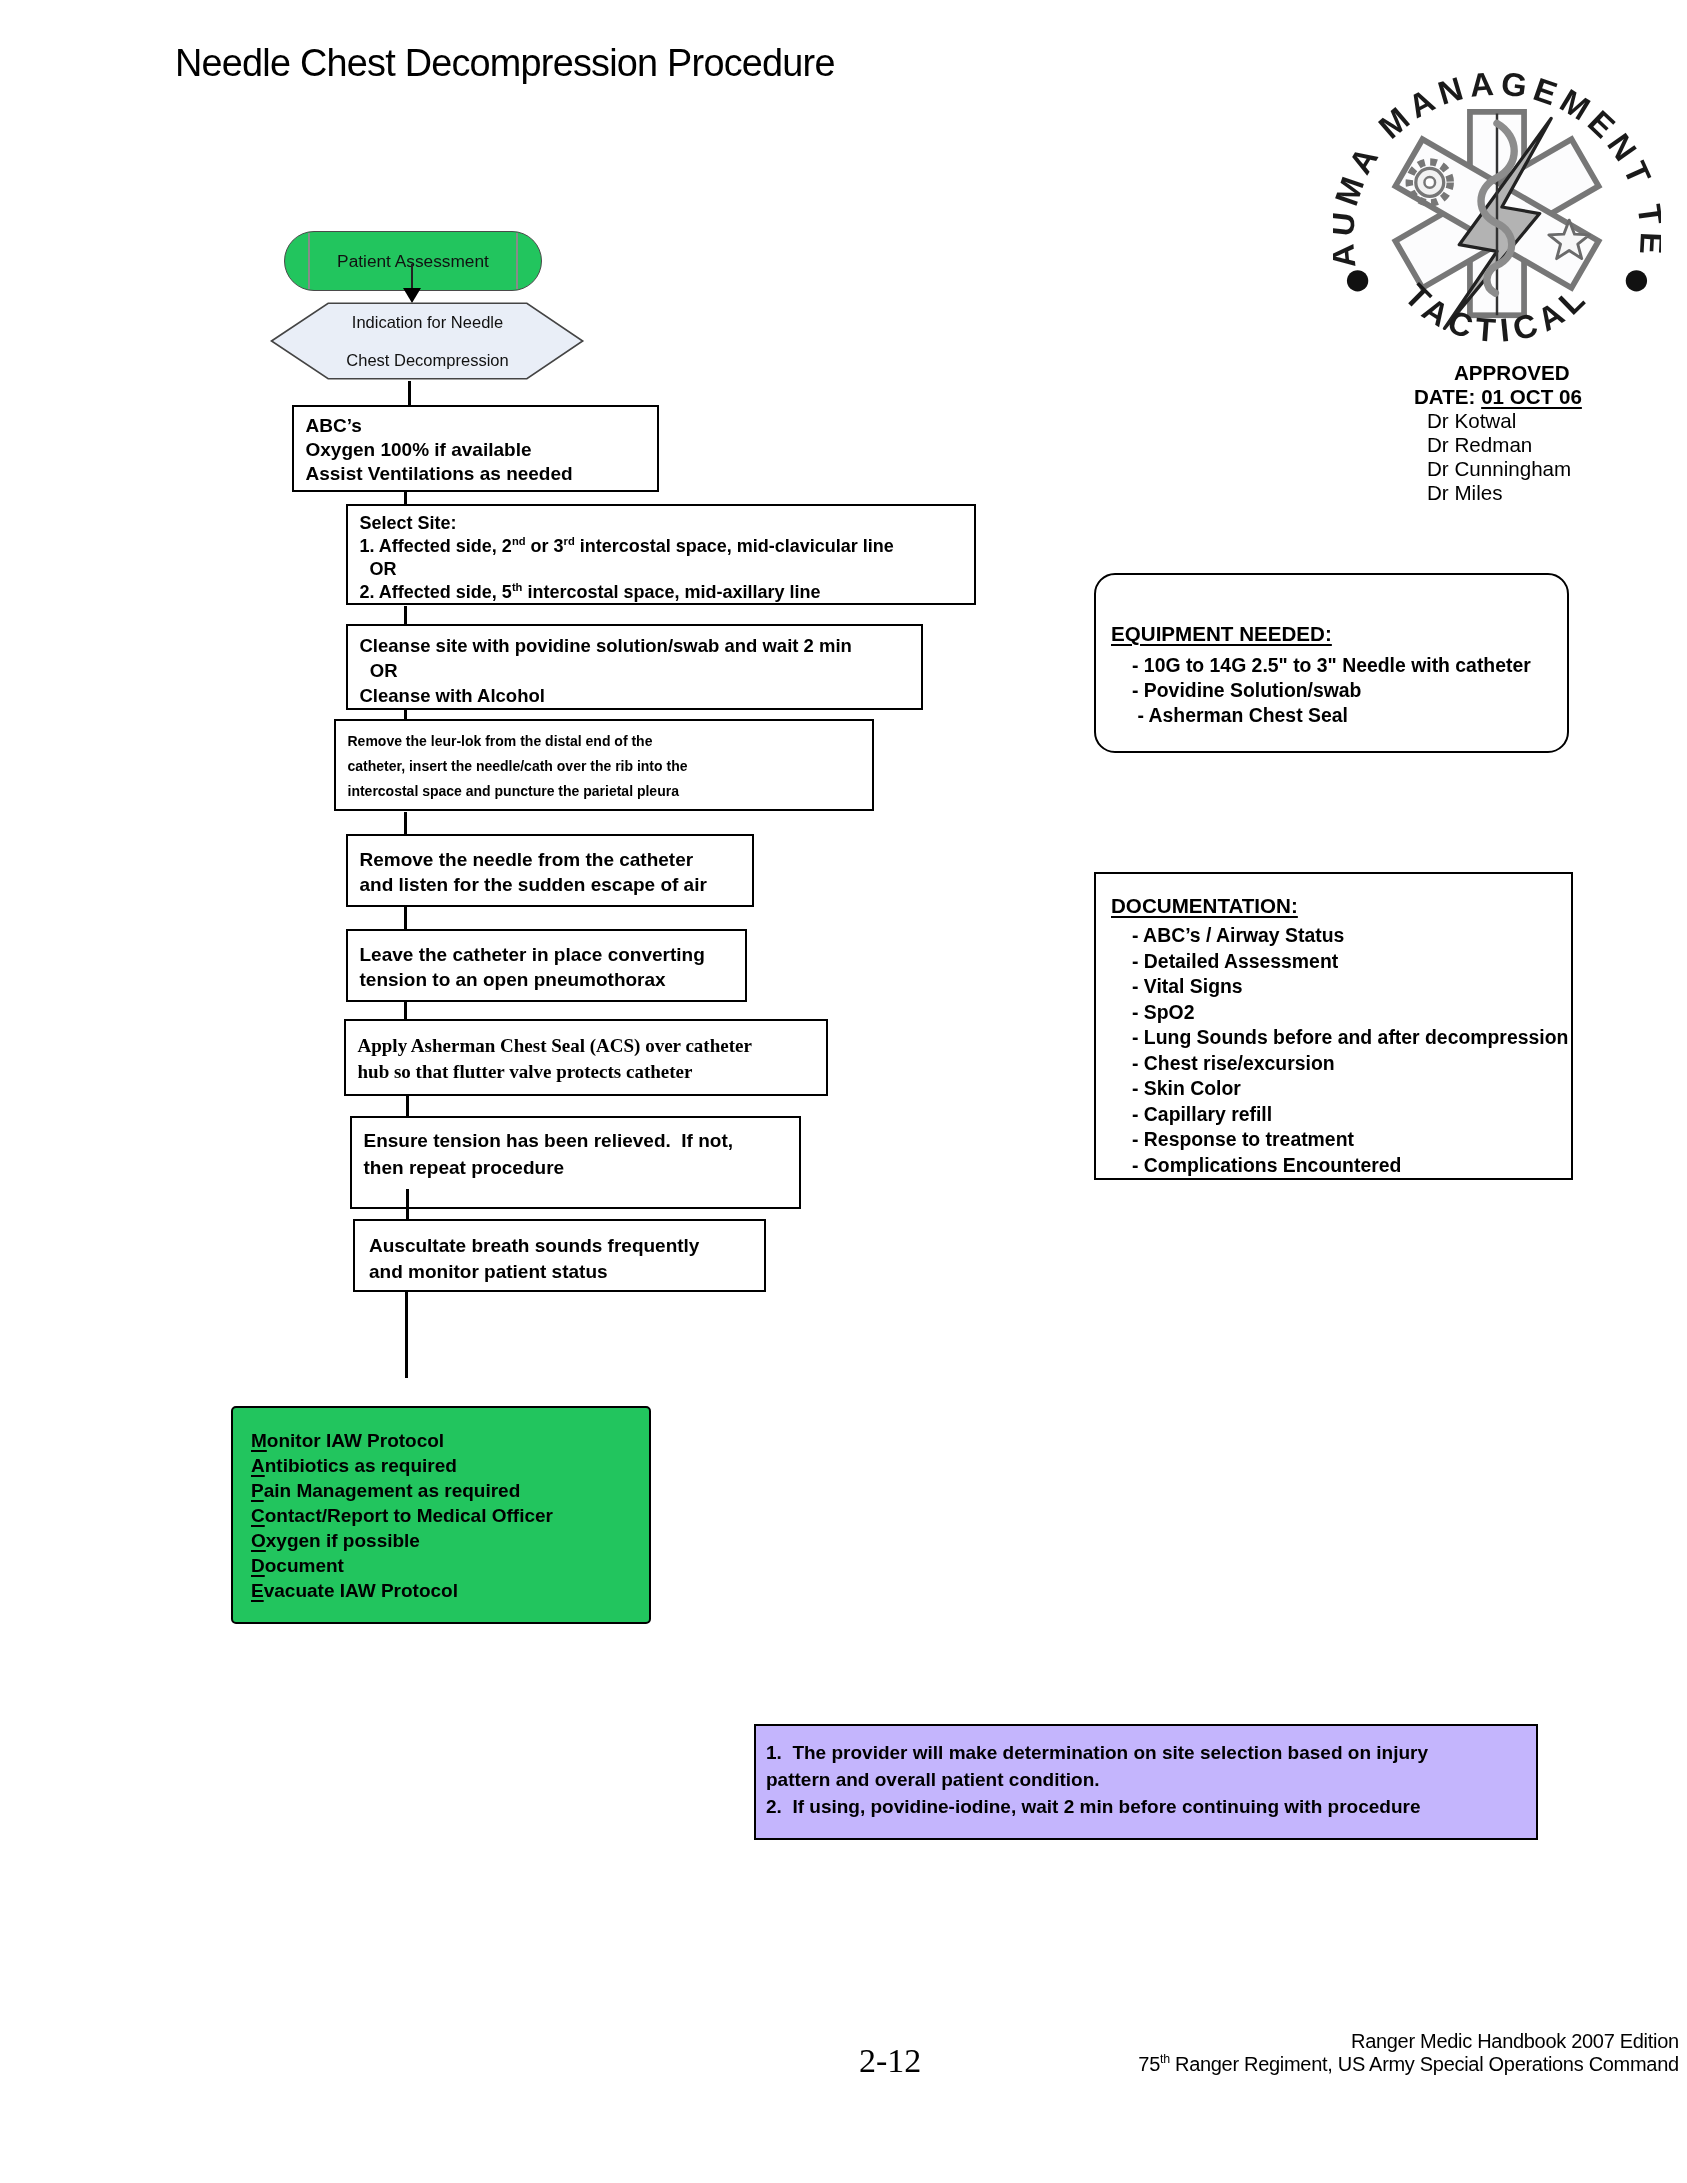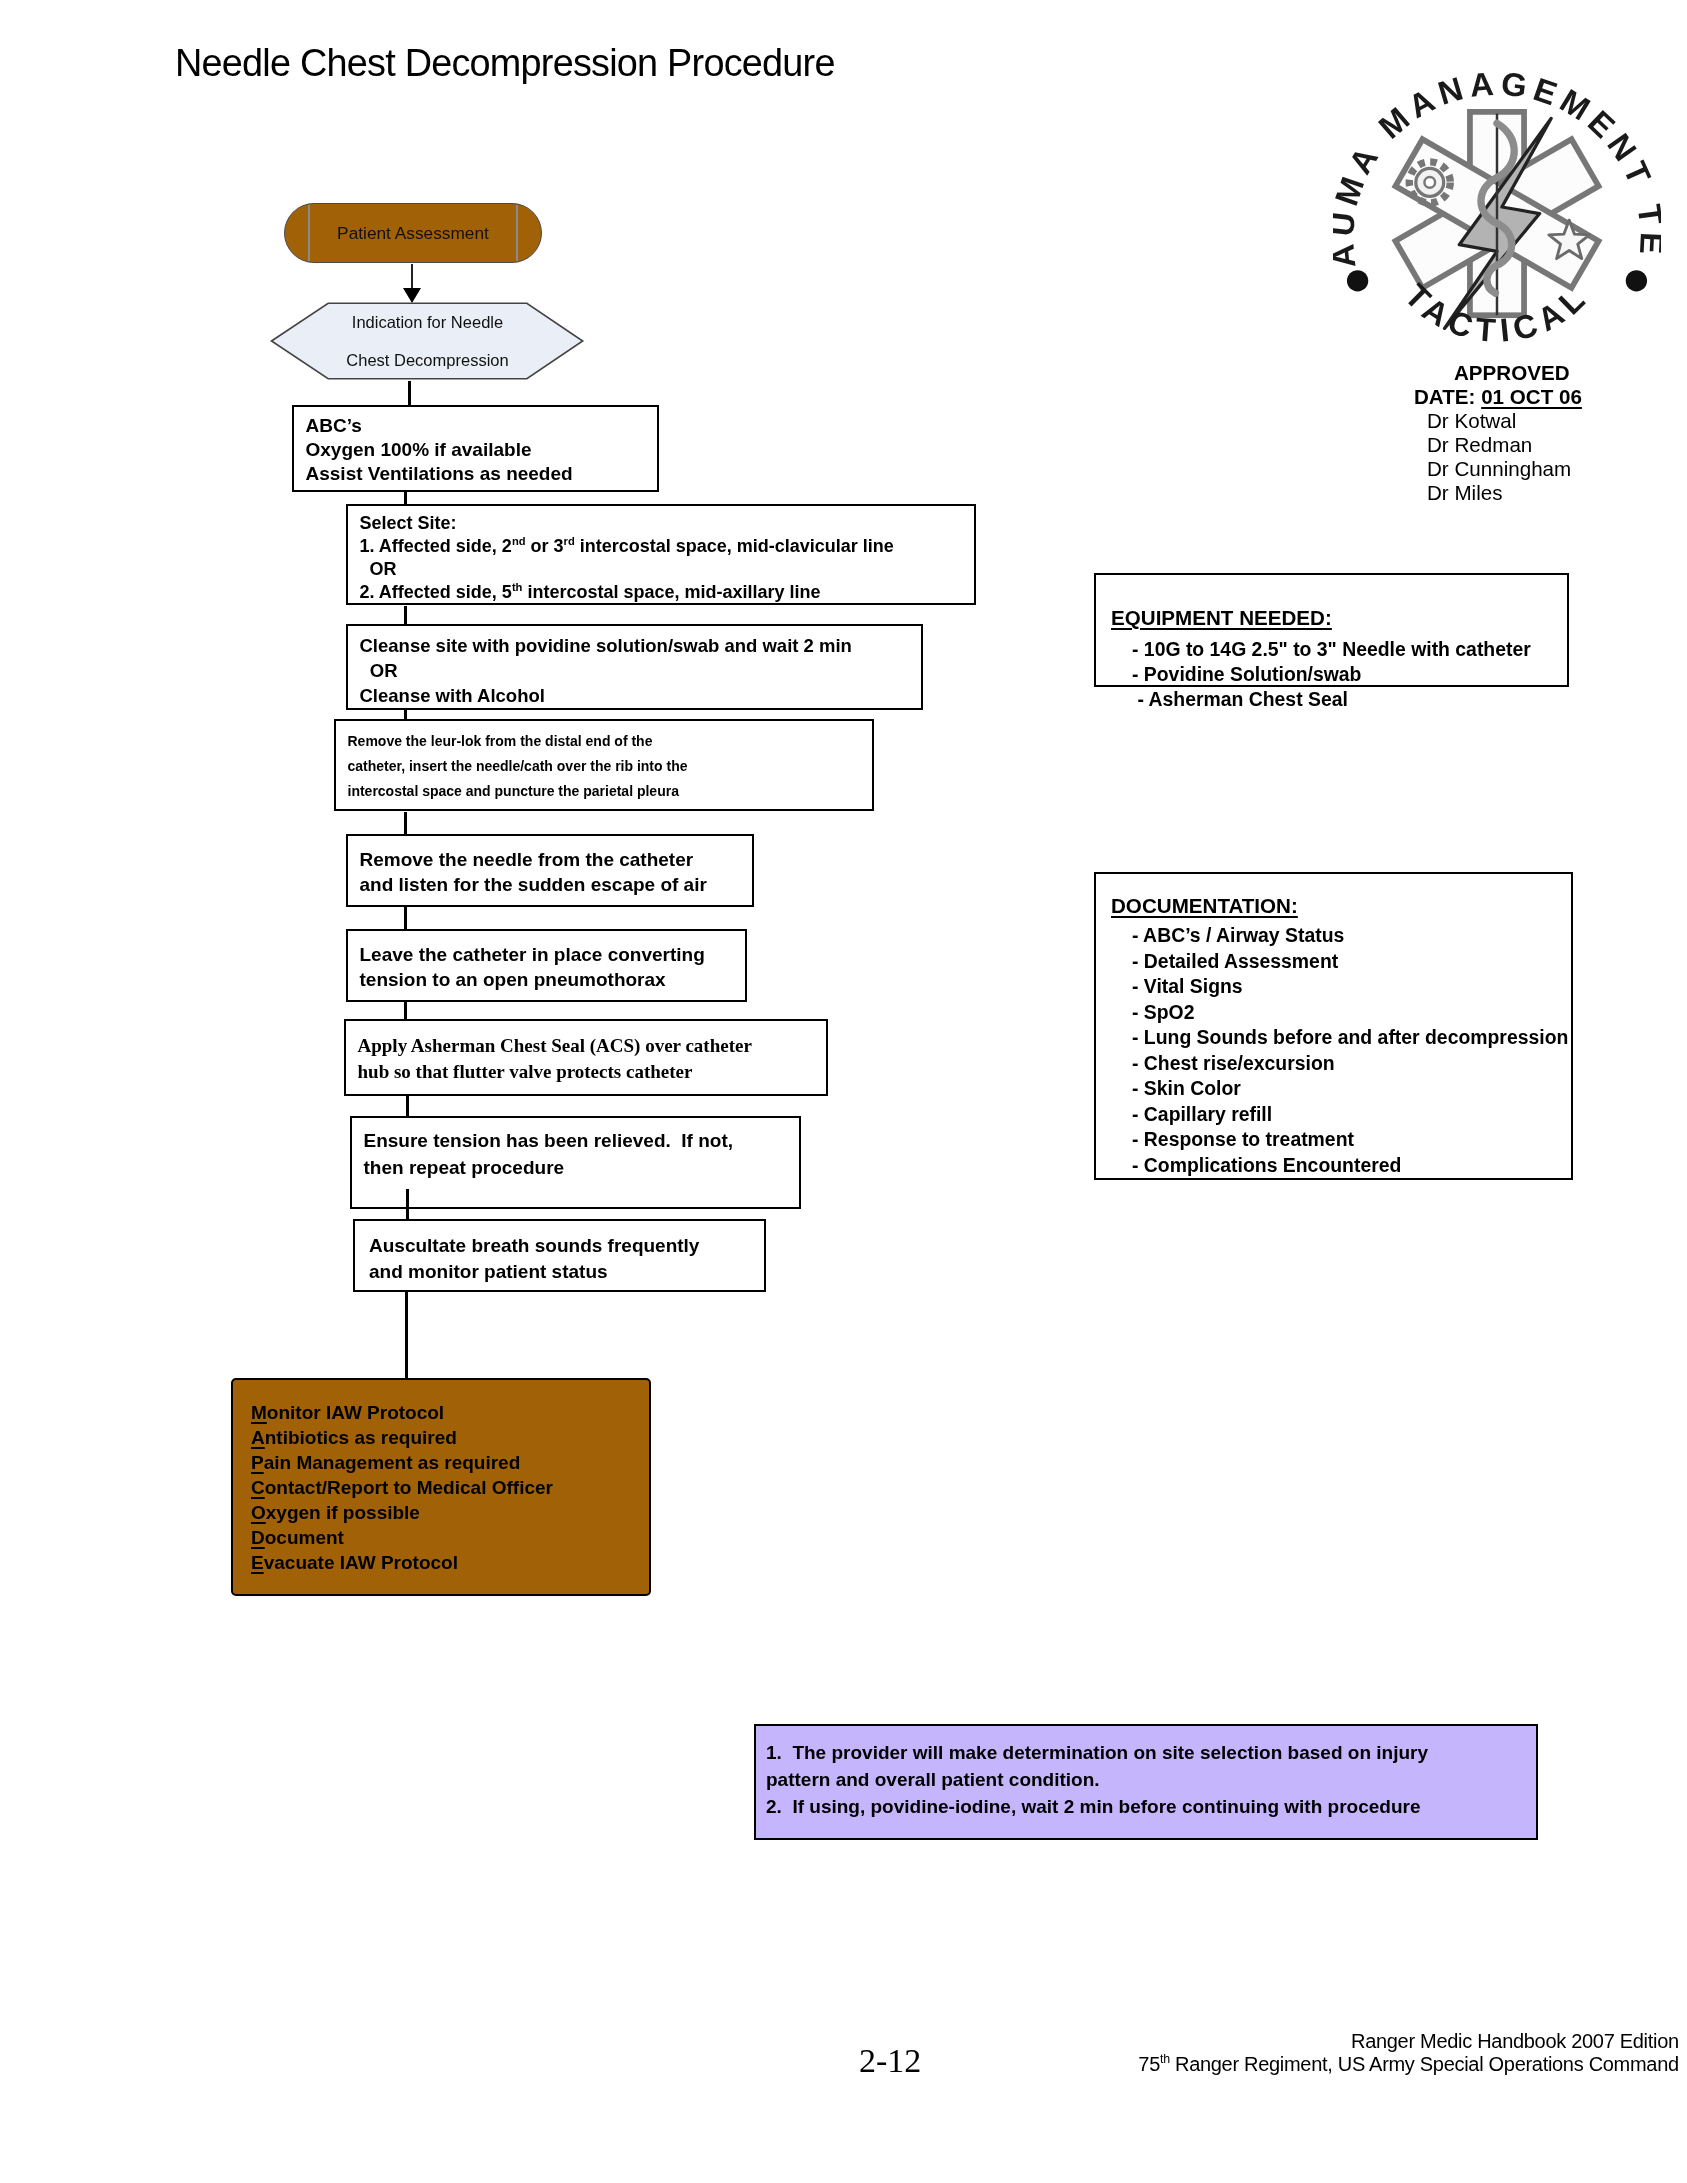"Patient Assessment" .shape-fill { background: #a16207 -> #22c55e; margin-top: none -> 28px }
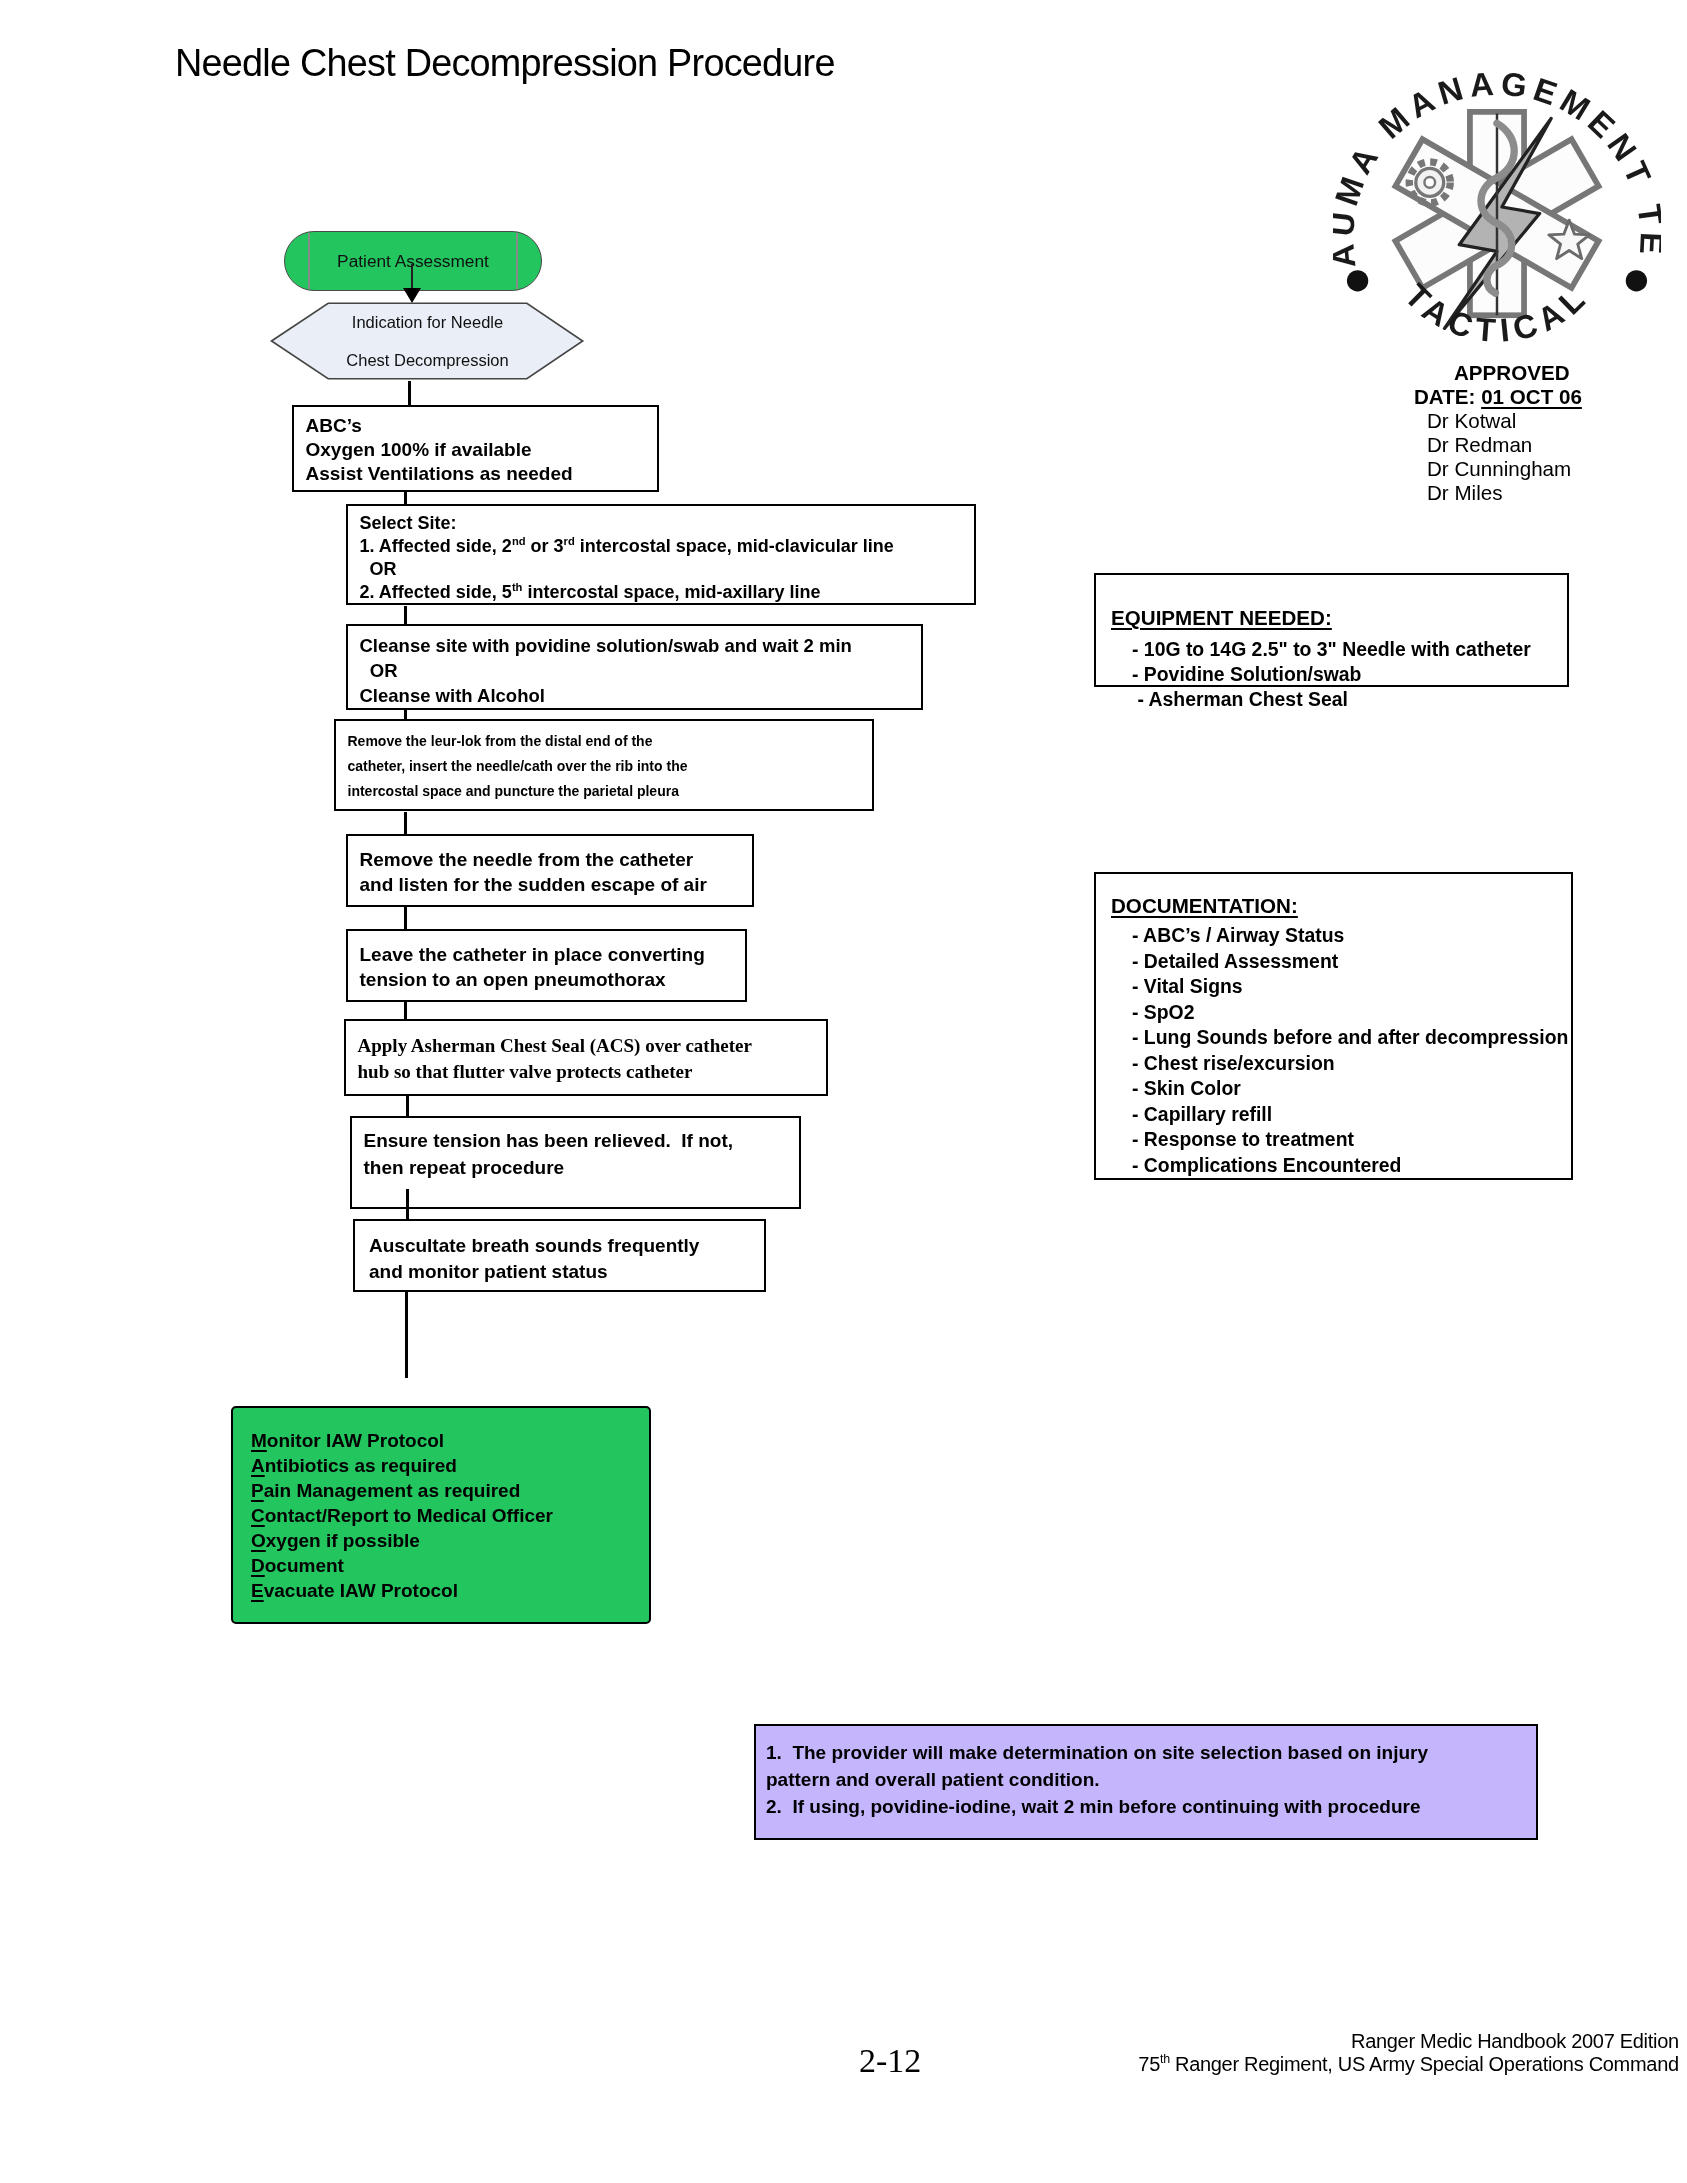"EQUIPMENT NEEDED:" .equipment-box { border-radius: none -> 21px; height: 114px -> 180px; padding-top: 31px -> 47px }
